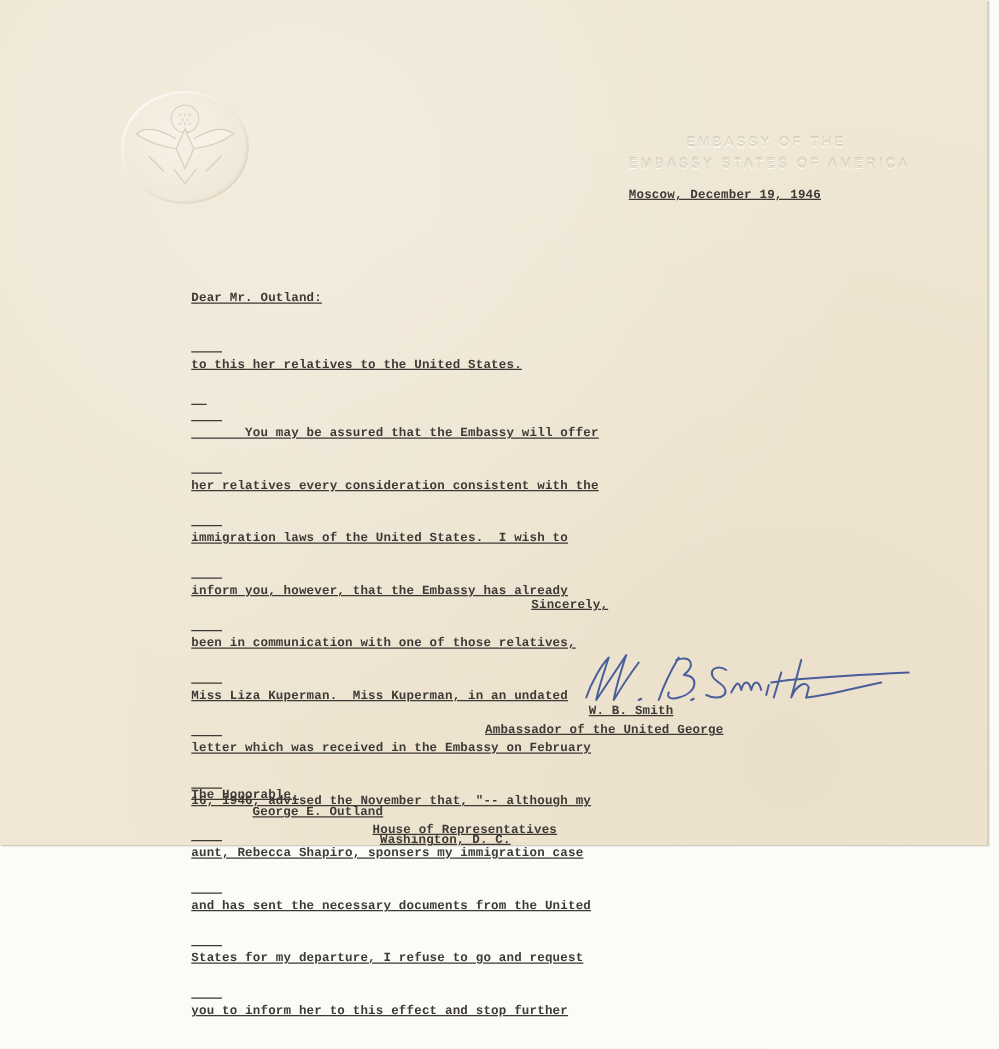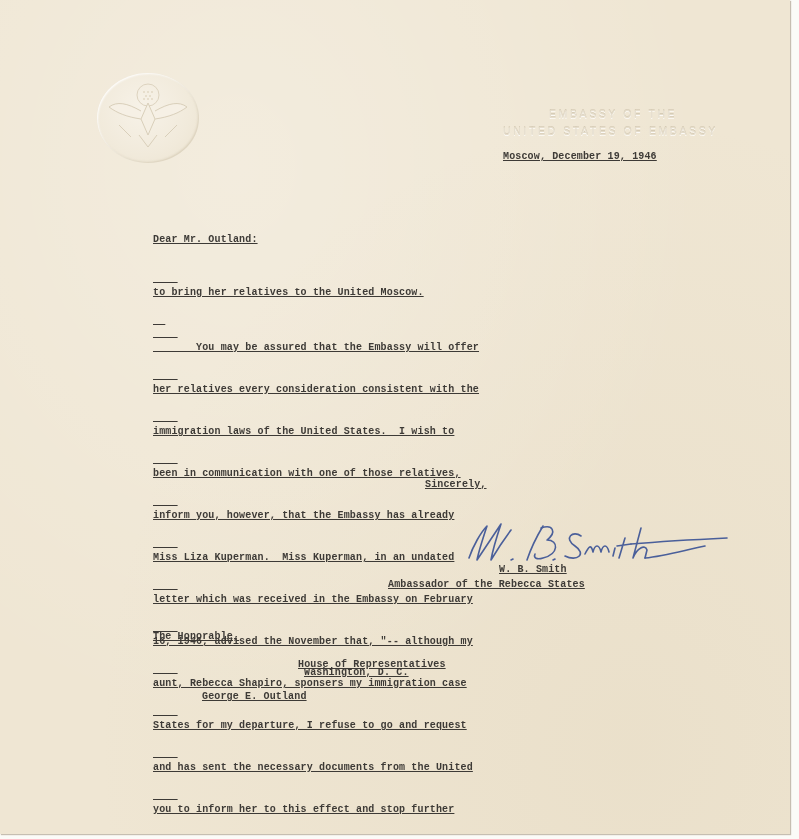"EMBASSY OF THE" .paper { height: 834px -> 676px }
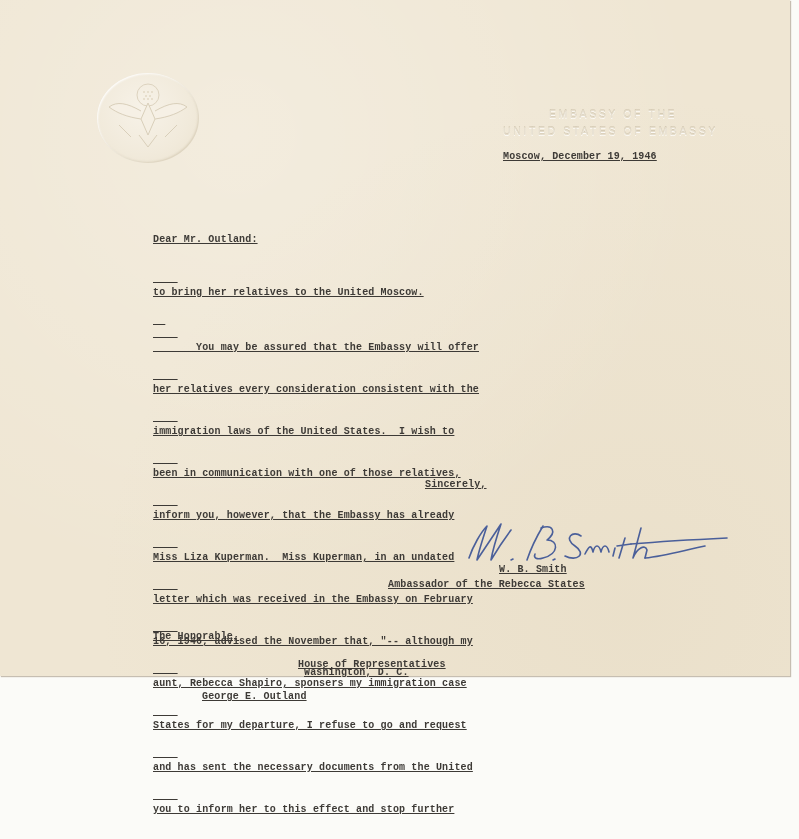"UNITED STATES OF EMBASSY" div.letterhead { text: UNITED STATES OF EMBASSY -> EMBASSY STATES OF AMERICA }
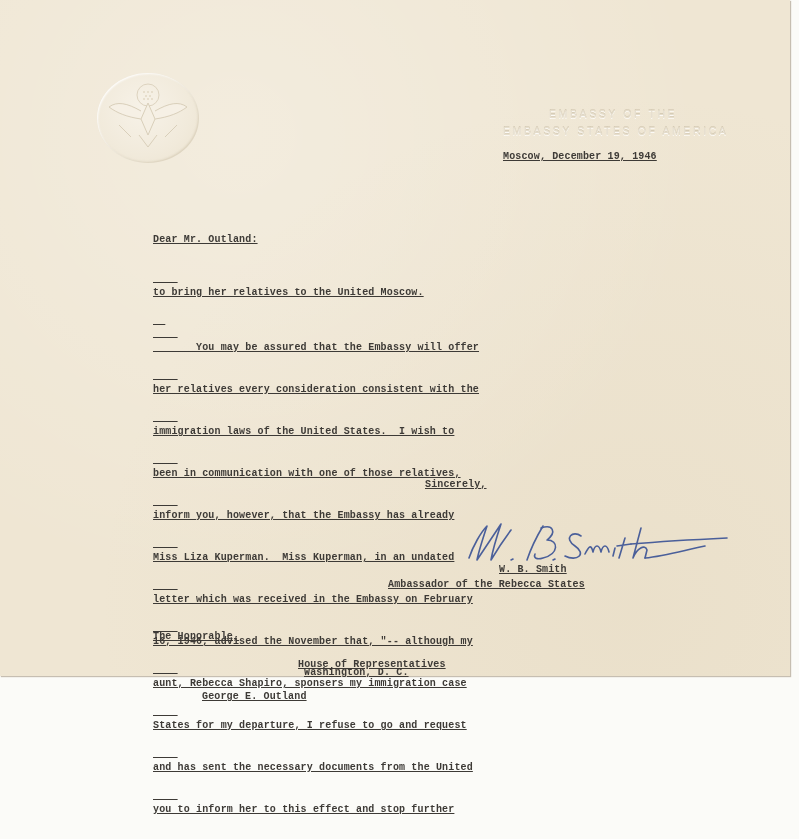"to bring her relatives to" div { text: bring her relatives to the United Moscow -> this her relatives to the United States }
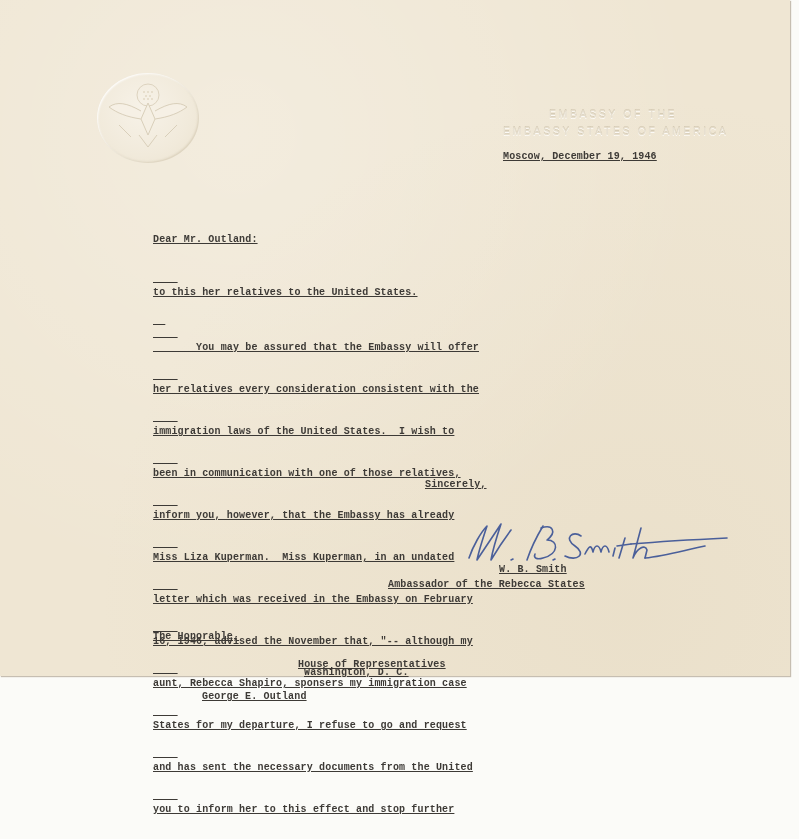"been in communication with one" div { order: before "inform you, however, that the" -> after "inform you, however, that the" }
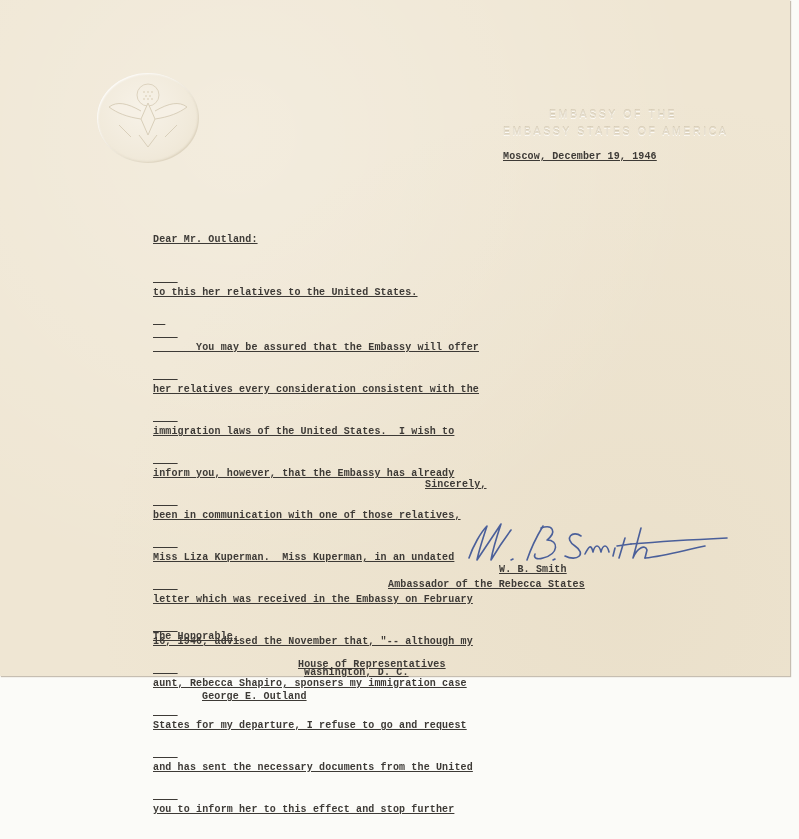"W. B. Smith" .sig-name { left: 499px -> 471px }
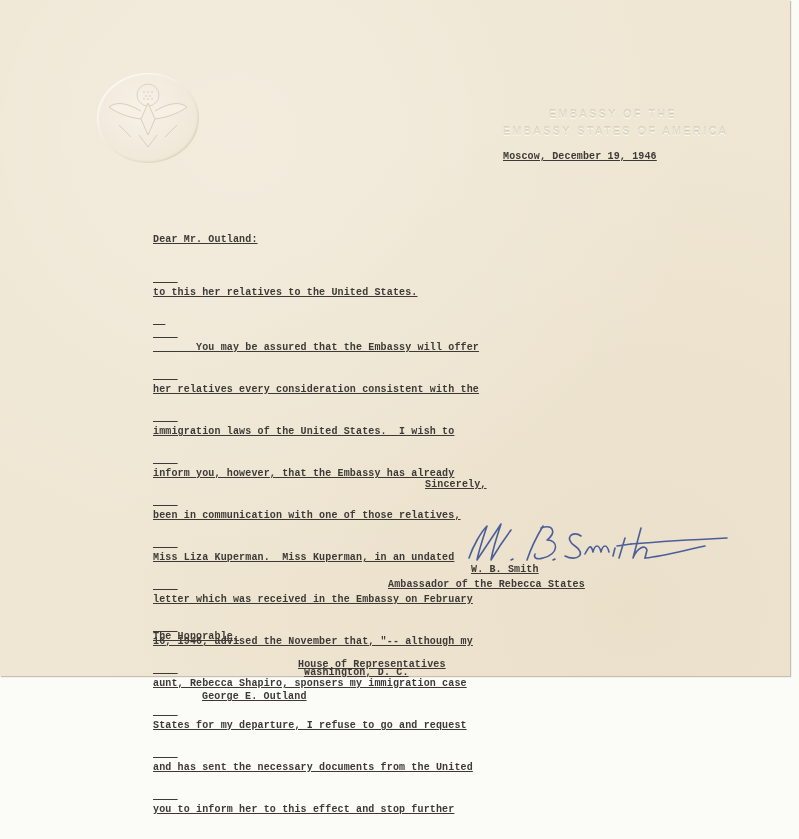"Ambassador of the Rebecca States" div.typed { text: Rebecca States -> United George }
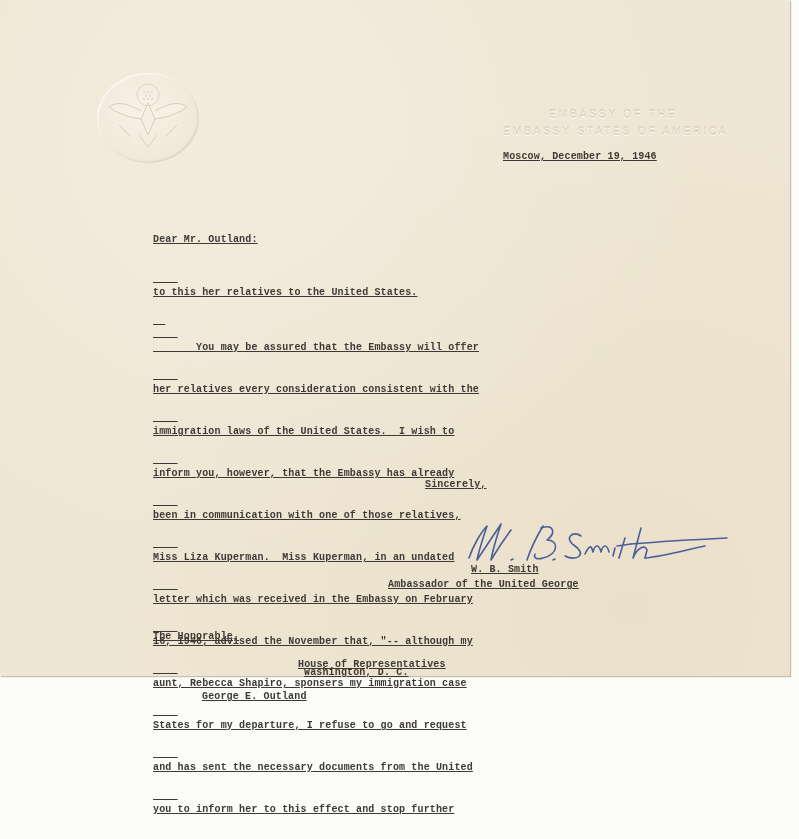"George E. Outland" .addr1 { margin-top: 46px -> none }
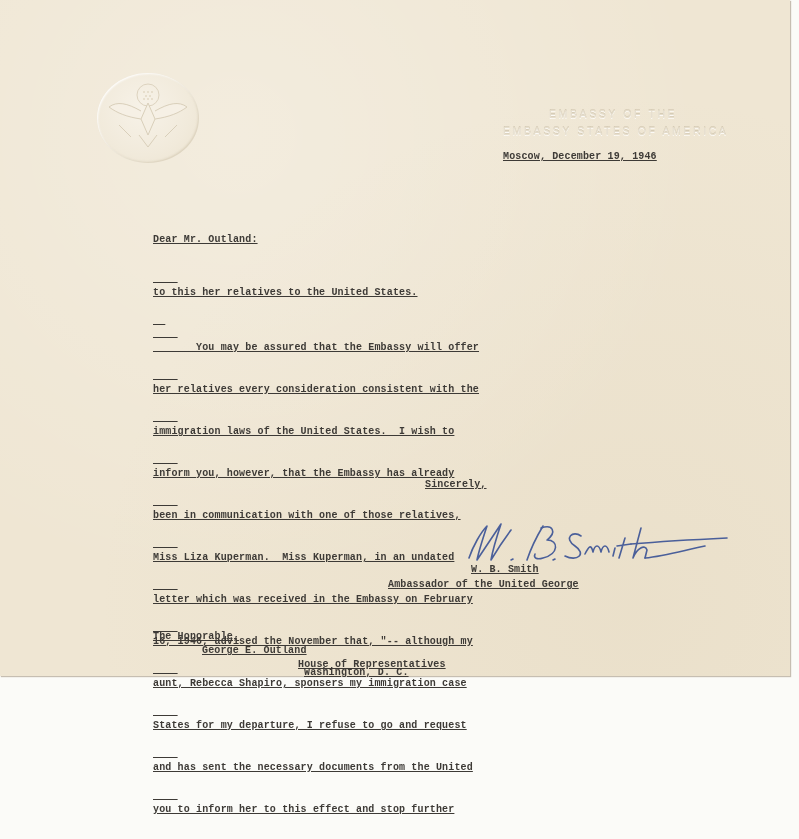"States for my departure, I" div { order: before "and has sent the necessary" -> after "and has sent the necessary" }
